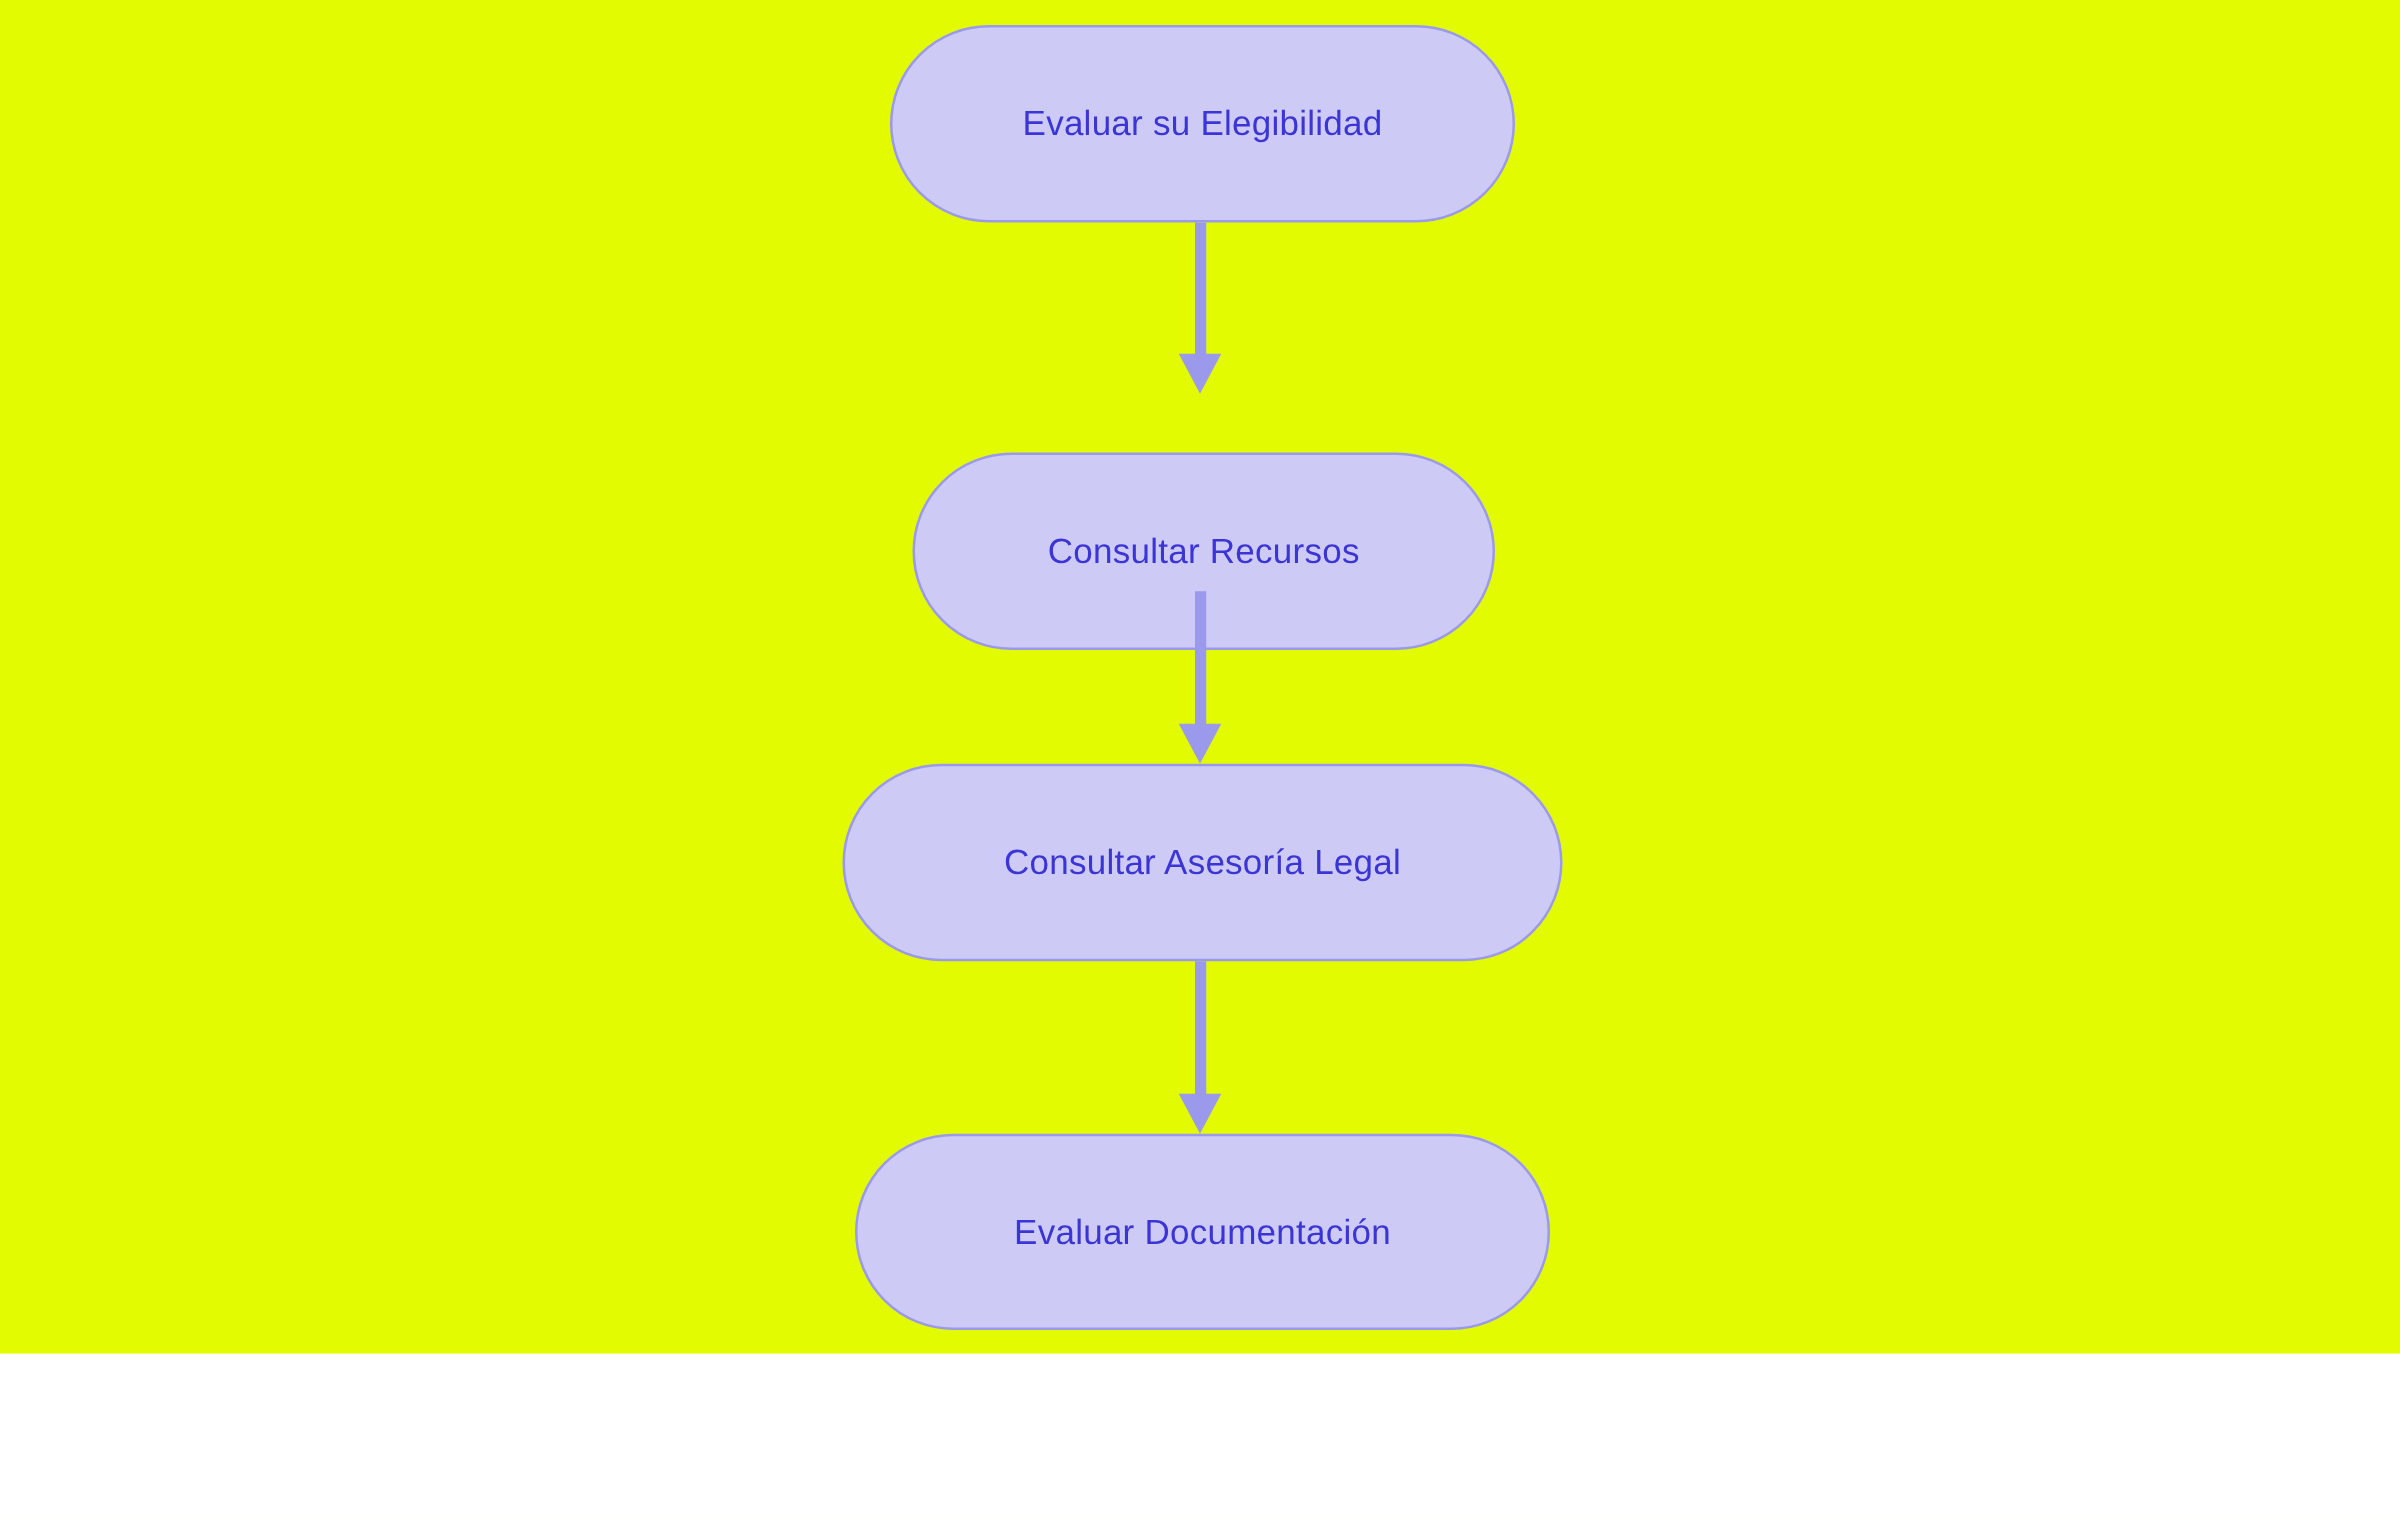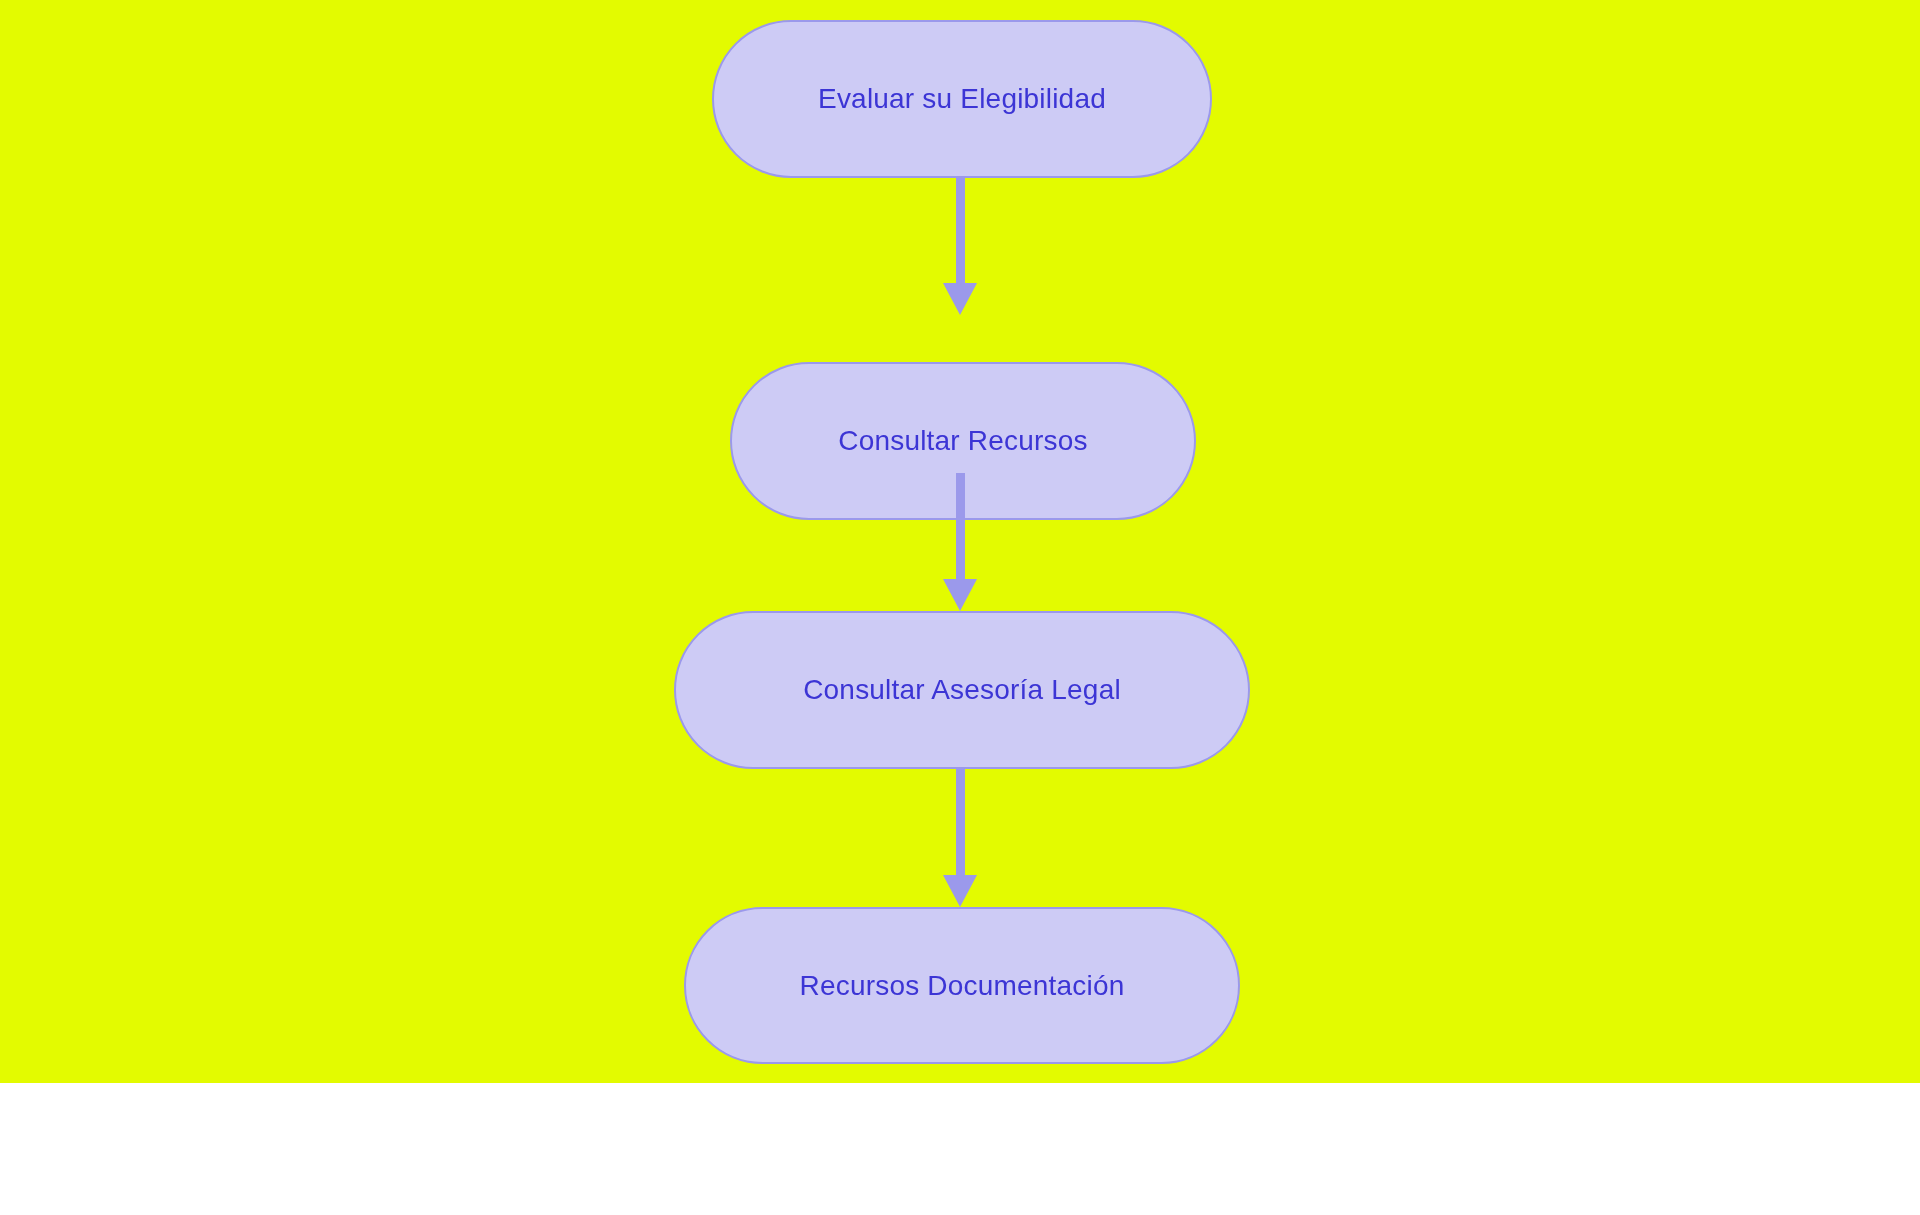"Recursos Documentación" span { text: Recursos -> Evaluar }
